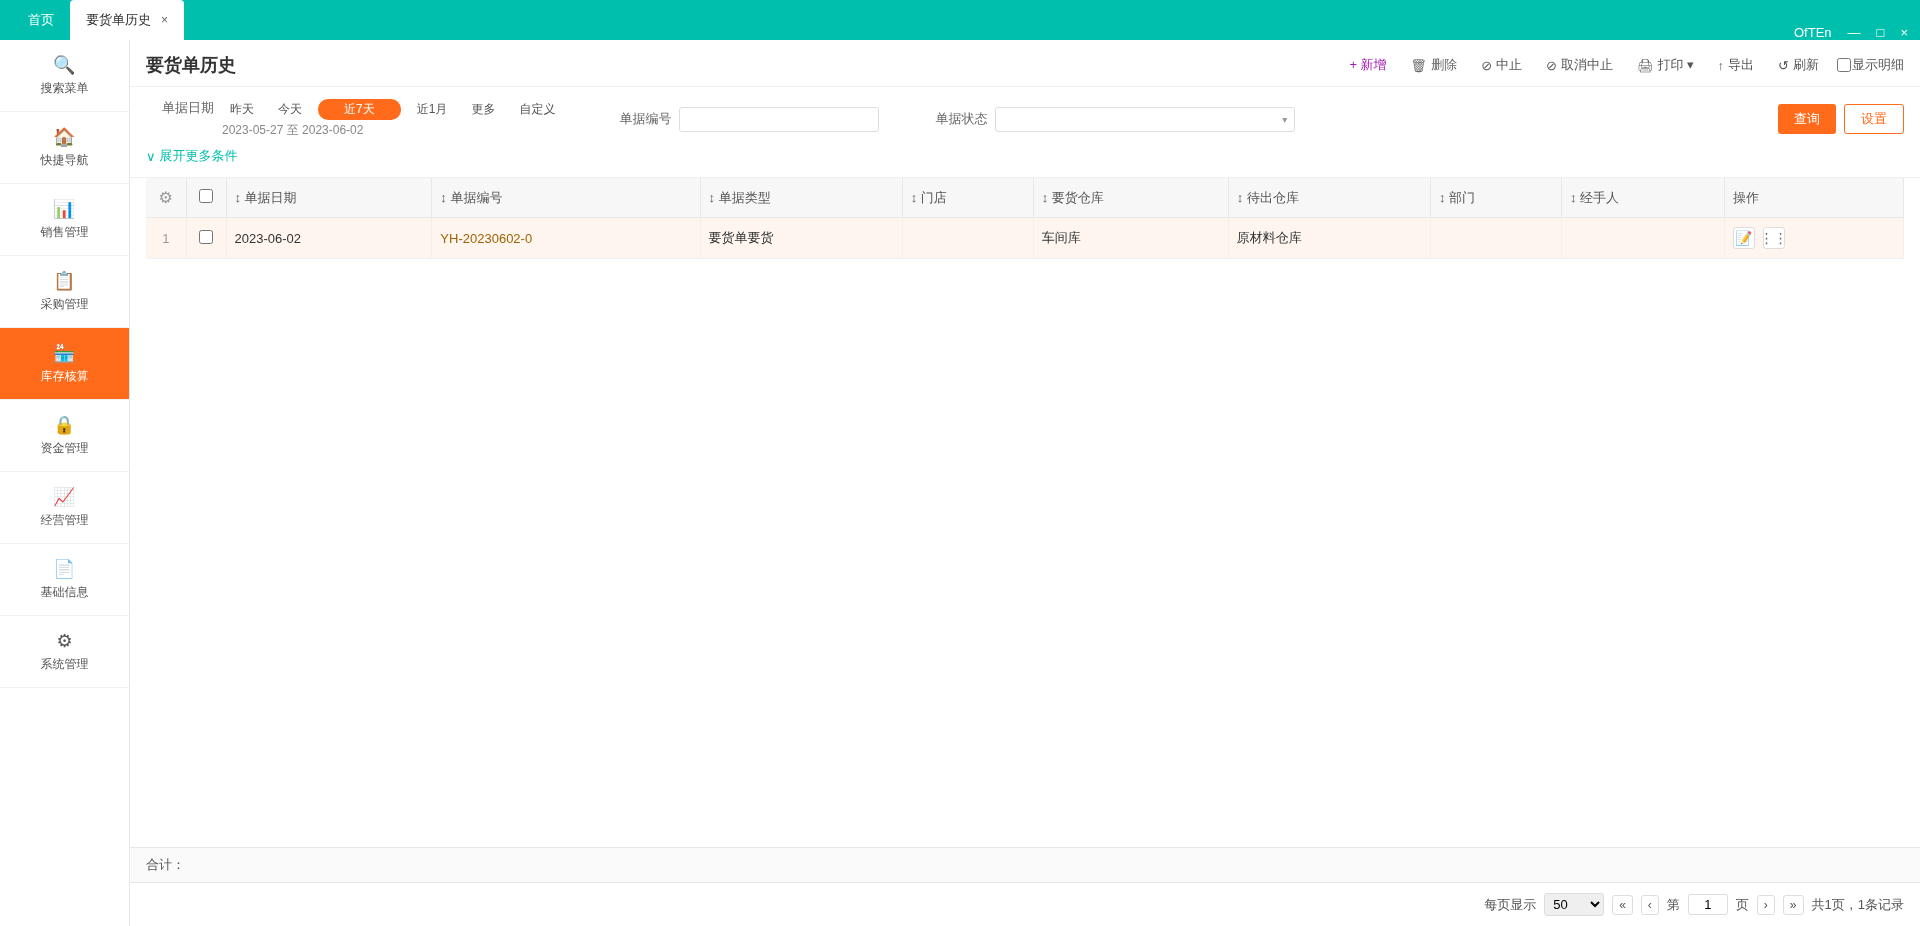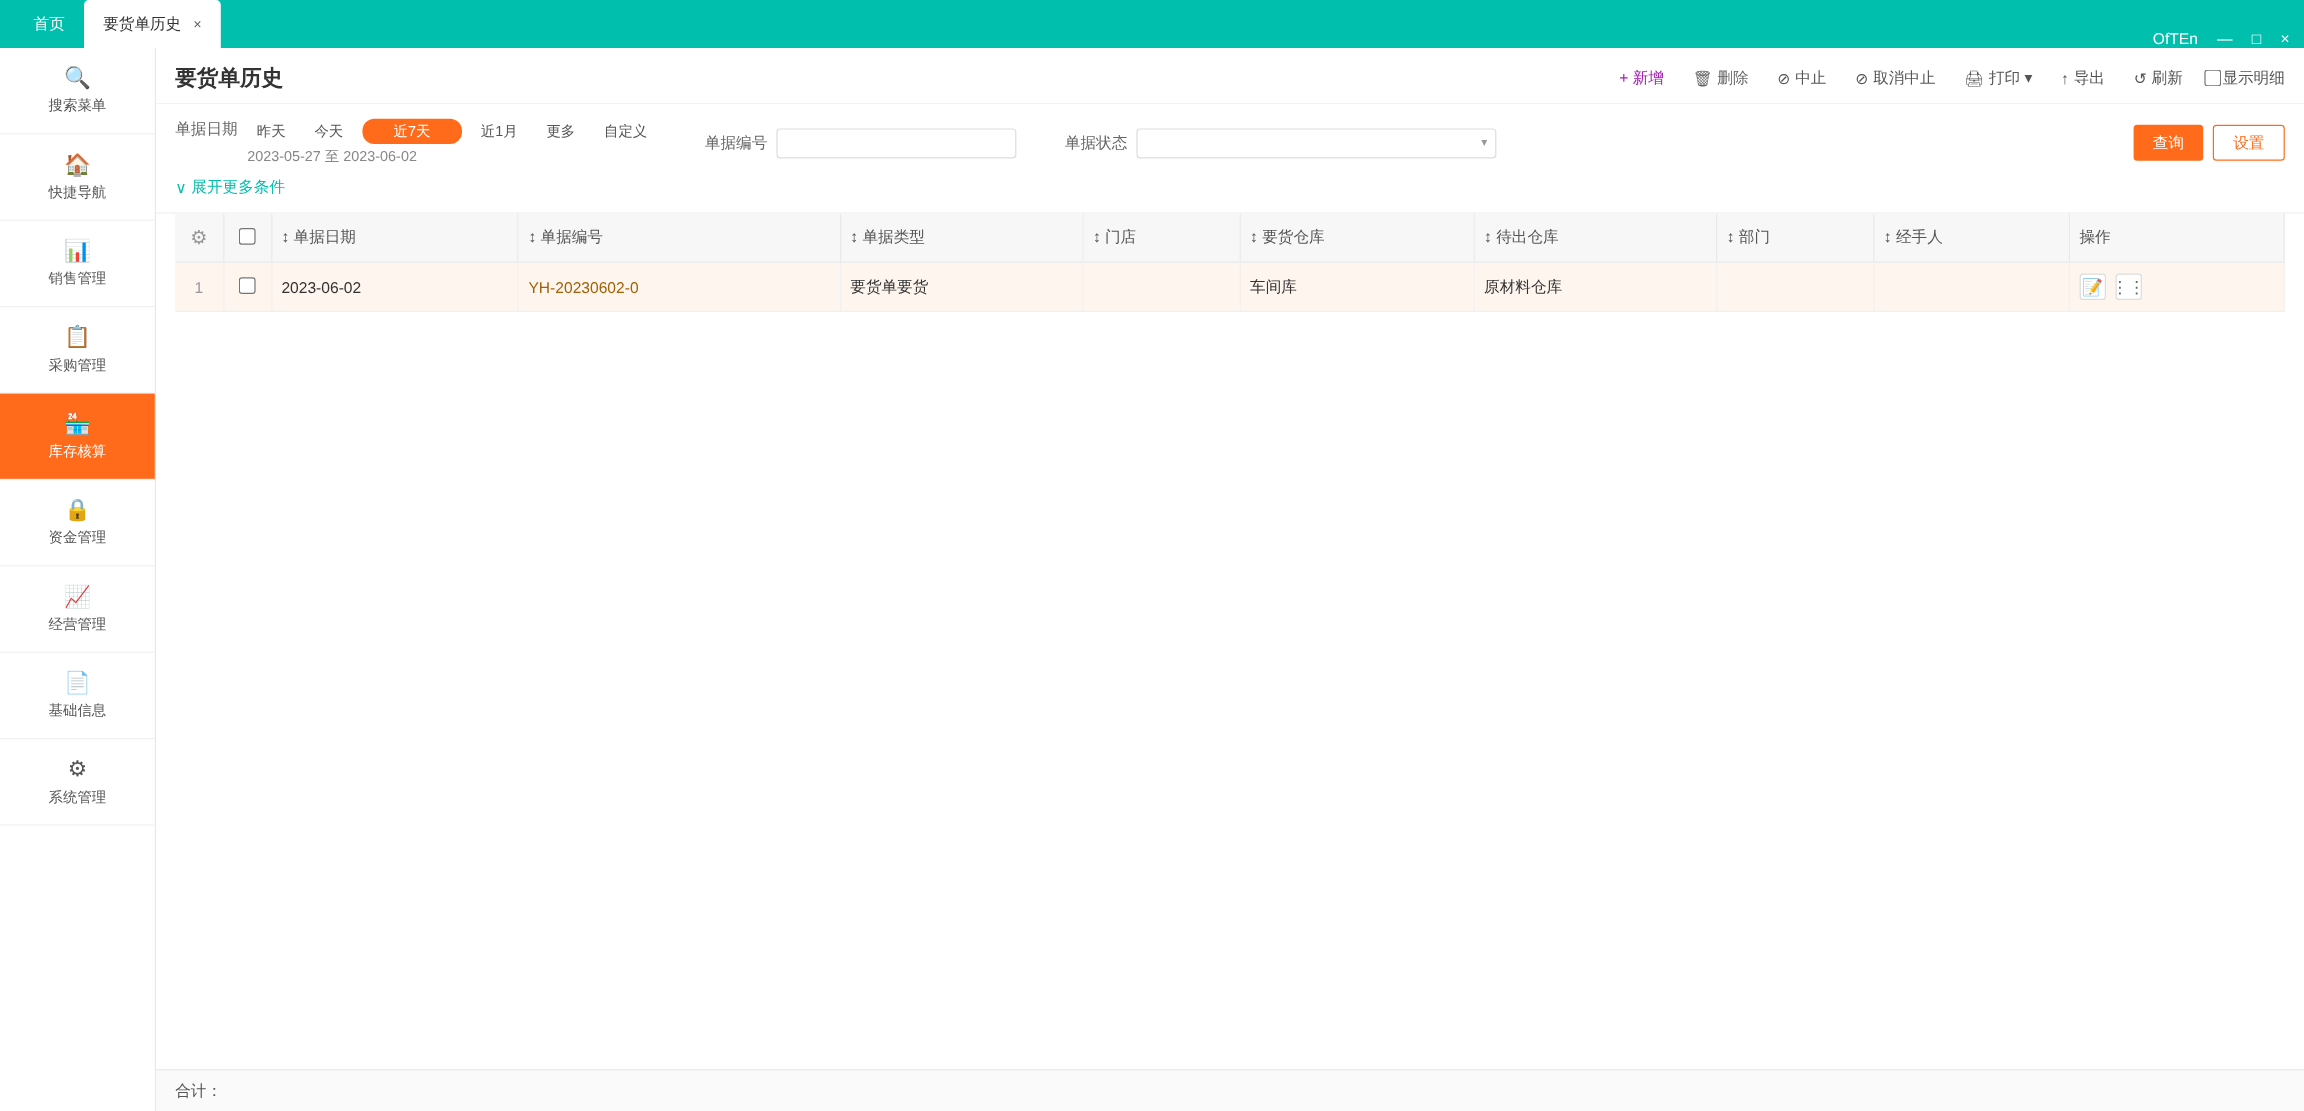"单据日期" .filter-row { gap: none -> 16px; margin-left: none -> 16px }
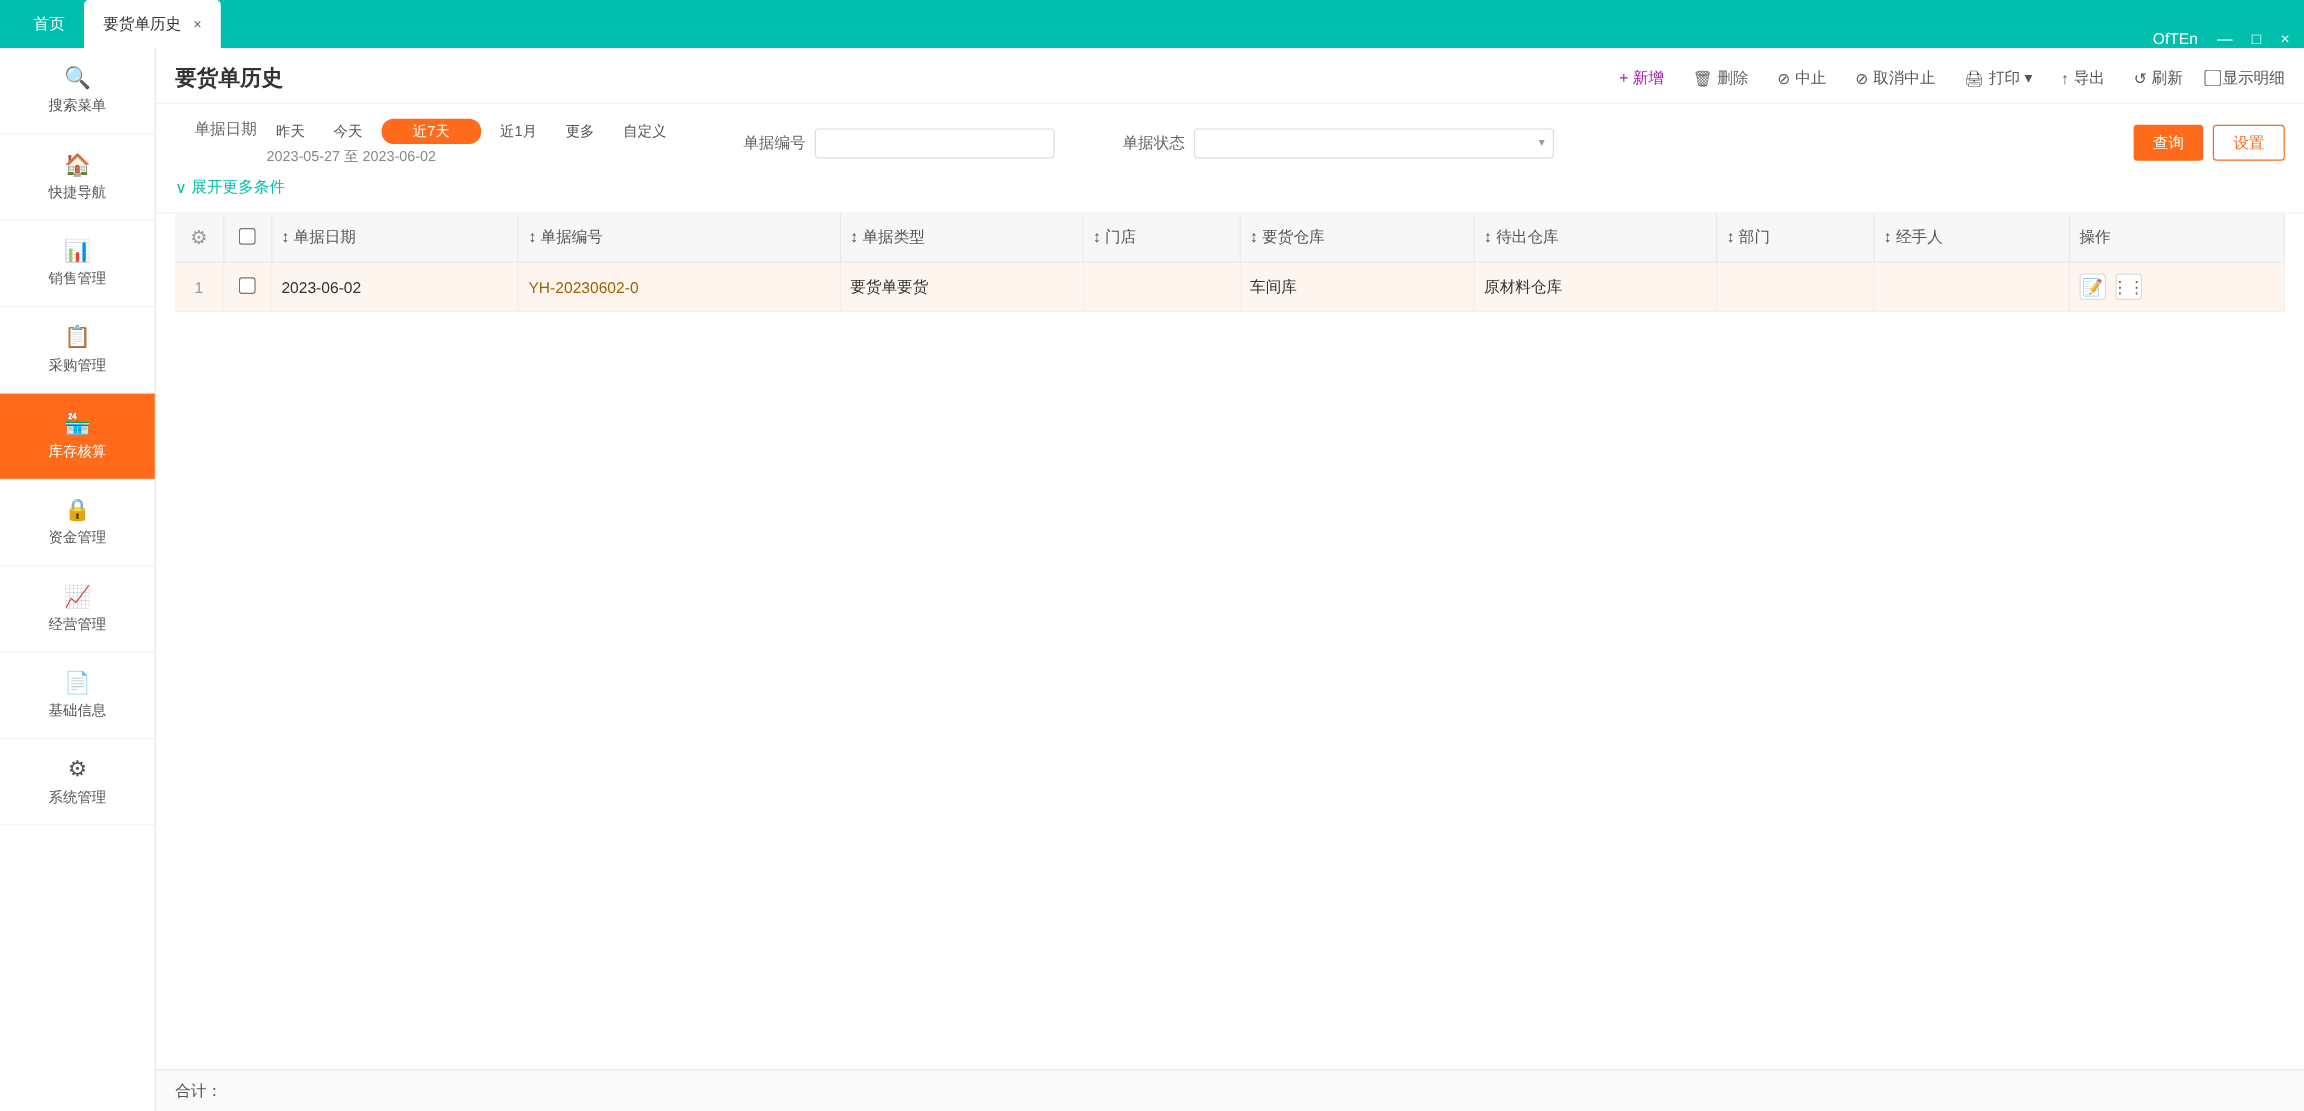"每页显示" div.pagination-area { html: none -> <div> <span>每页显示</span> <select> <option>50</option> <option>100</option> </select> <button>«</button> <button>‹</button> <span>第</span> <input> <span>页</span> <button>›</button> <button>»</button> <span>共1页，1条记录</span> </div> }
